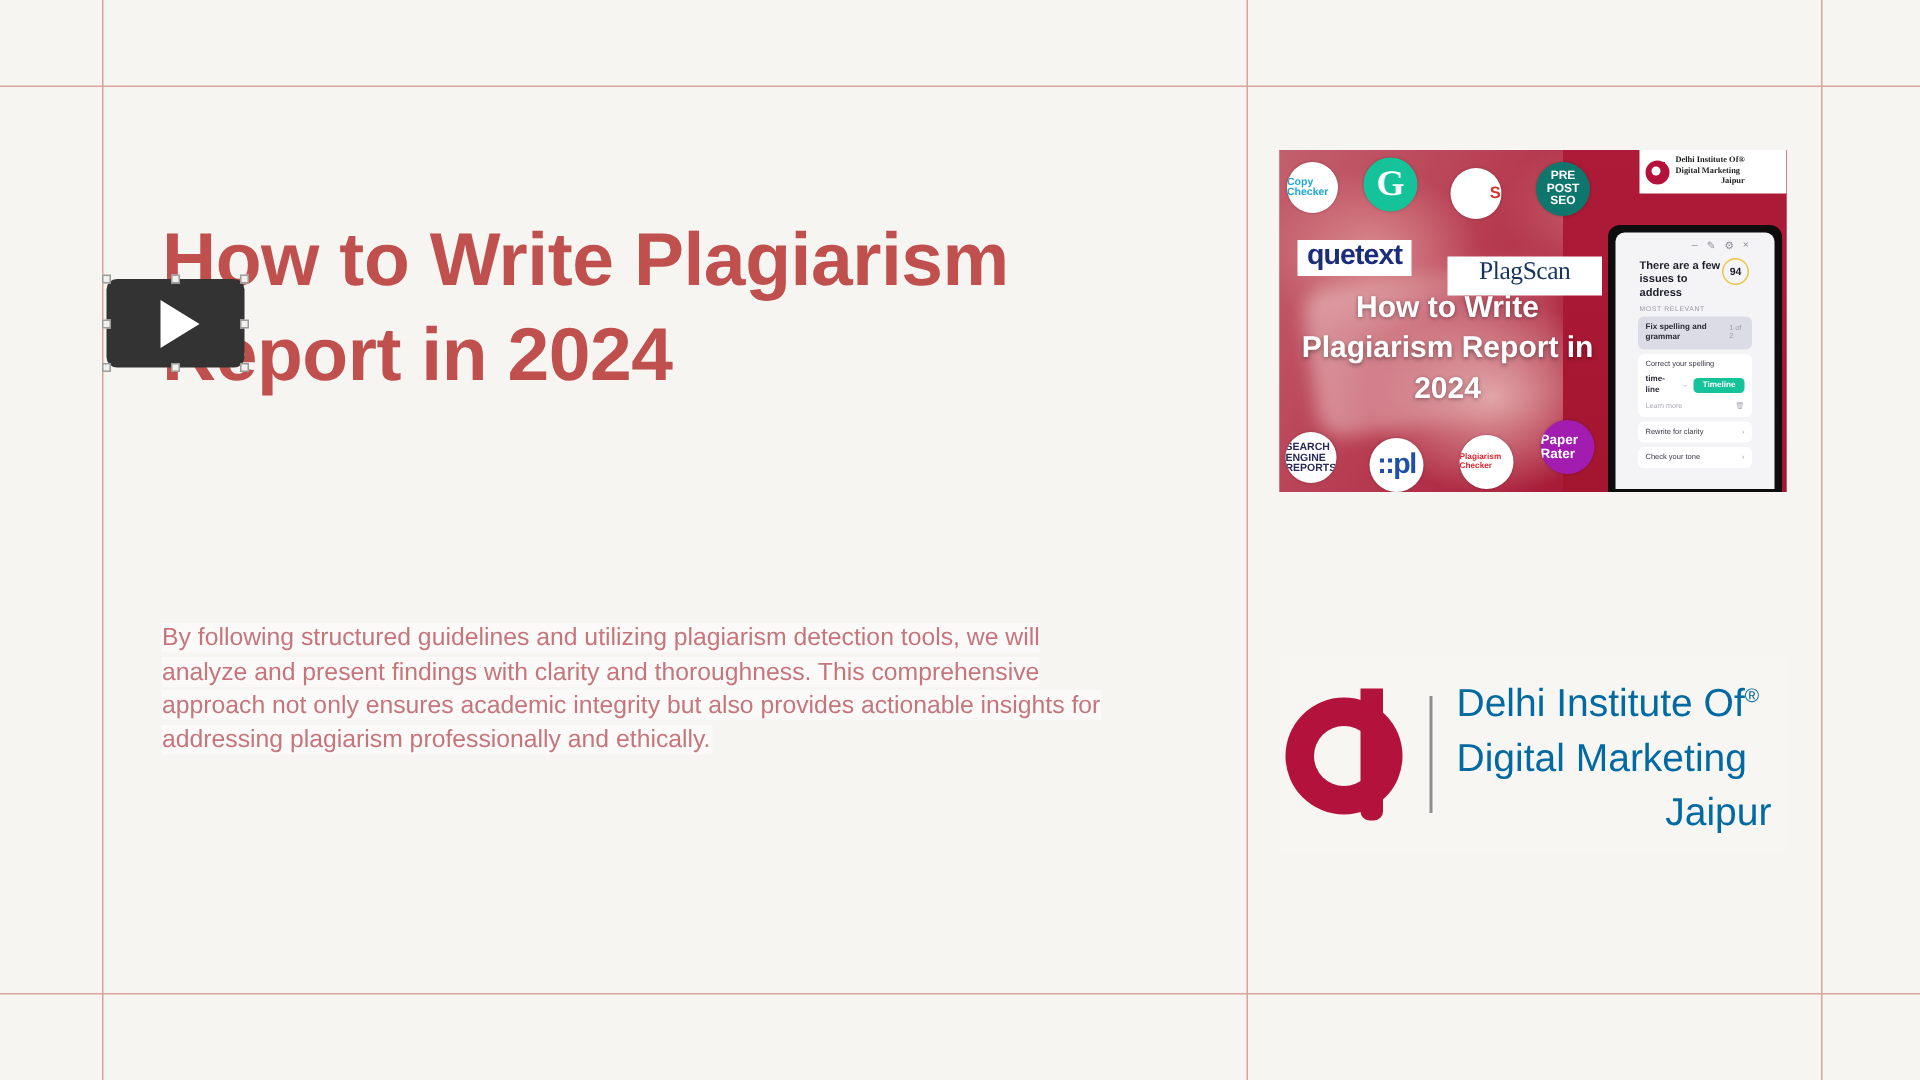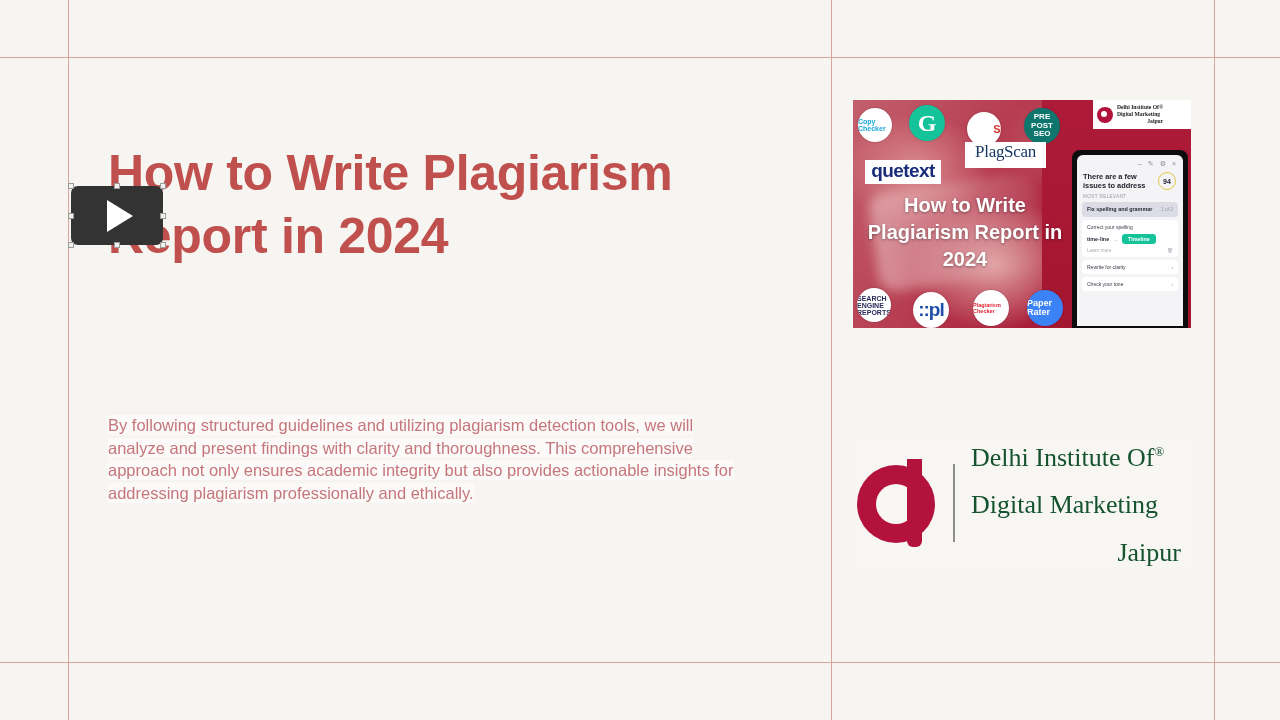"PlagScan" #lg-plagscan { top: 42px -> 71px; width: 81px -> 103px }
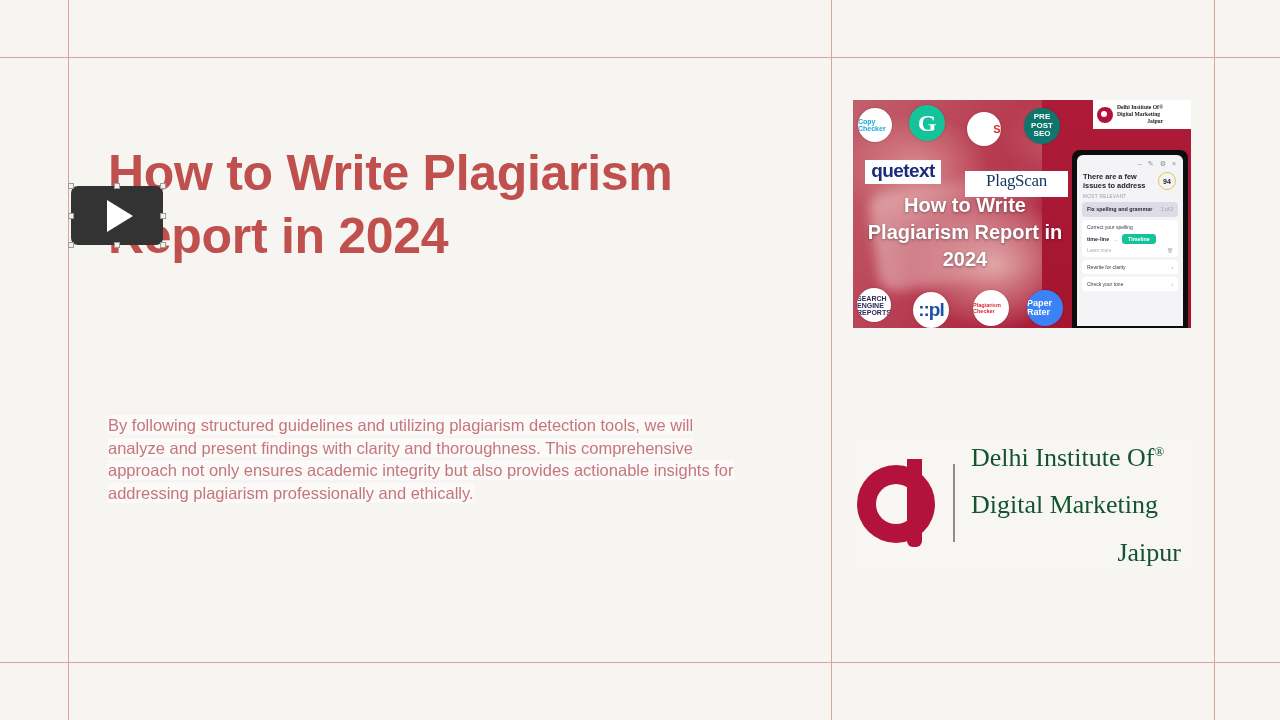"There are a few issues" #phone-screen { padding: 4px 5px -> 4px 15px }
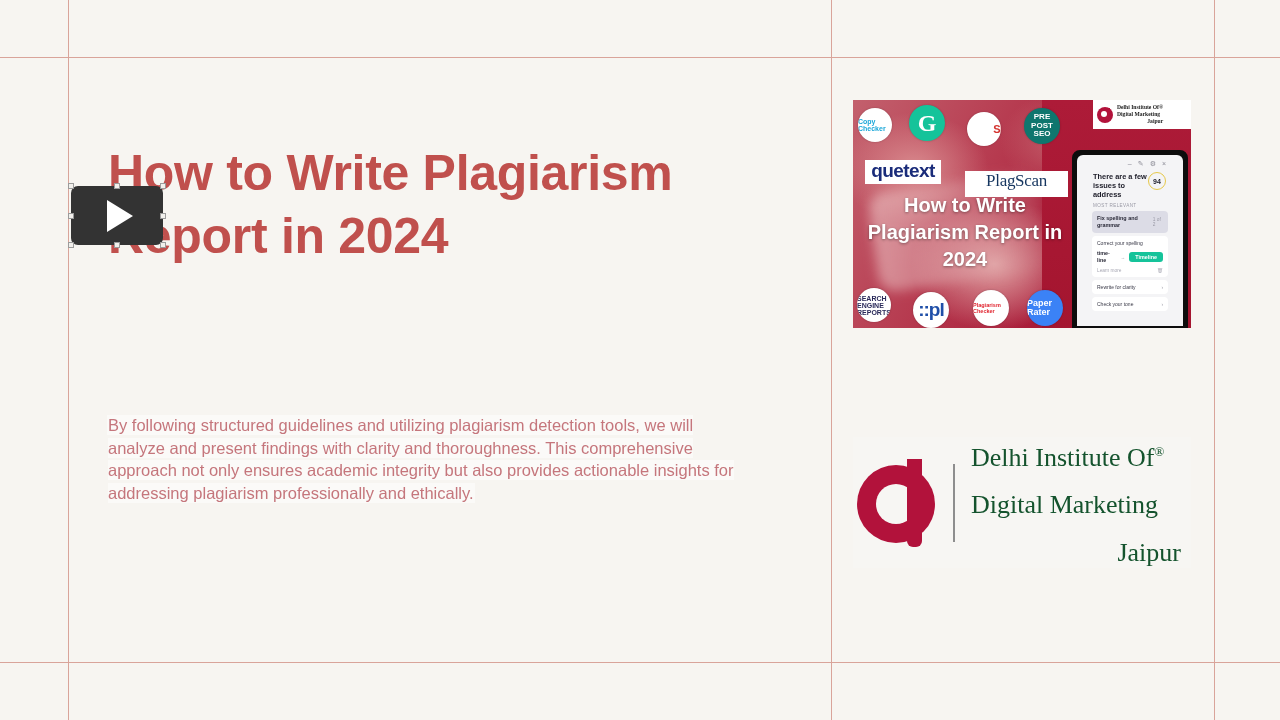"Paper Rater" #lg-paperrater { background: #3b82f6 -> #a21caf; top: 190px -> 180px }
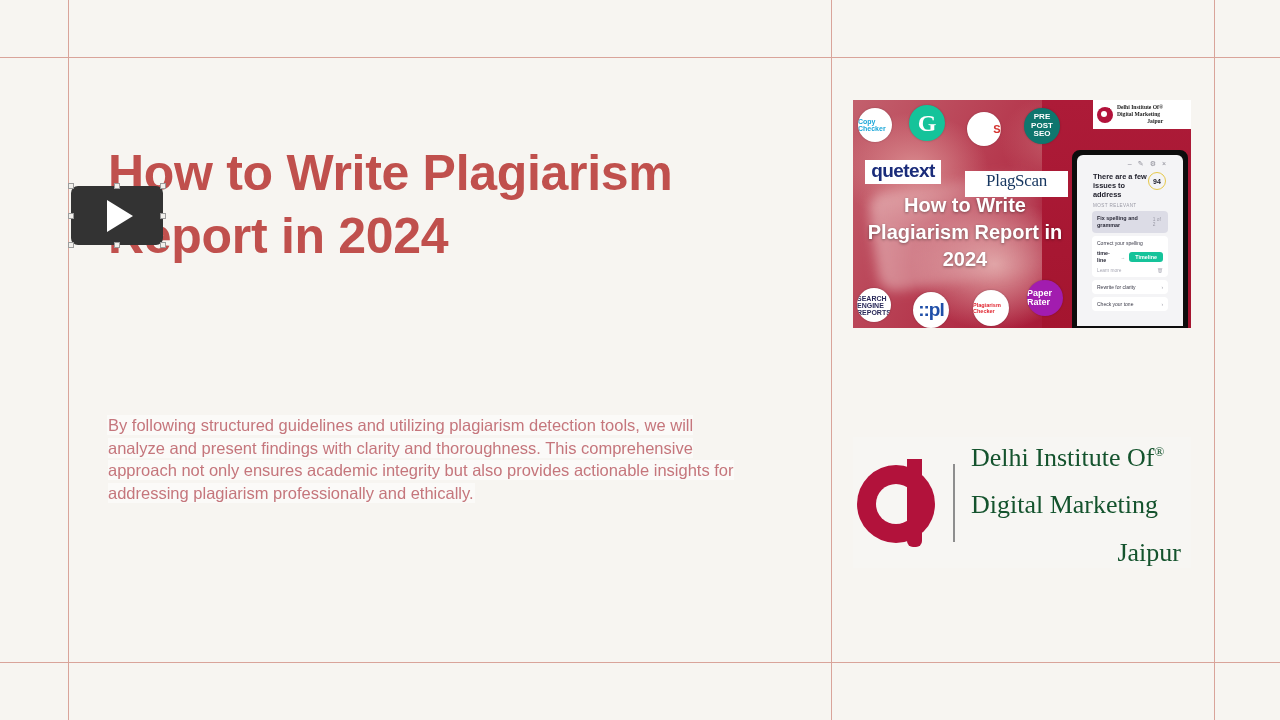"Delhi Institute Of®" #didm-text { color: #14532d -> #0369a1; font-family: Liberation Serif, serif -> Liberation Sans, sans-serif; line-height: 48px -> 36px }
